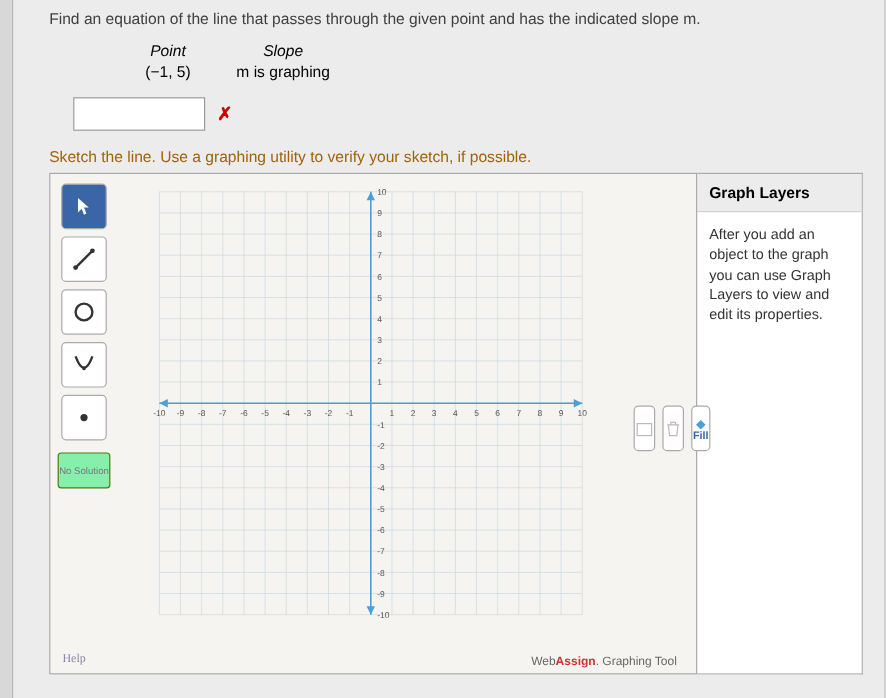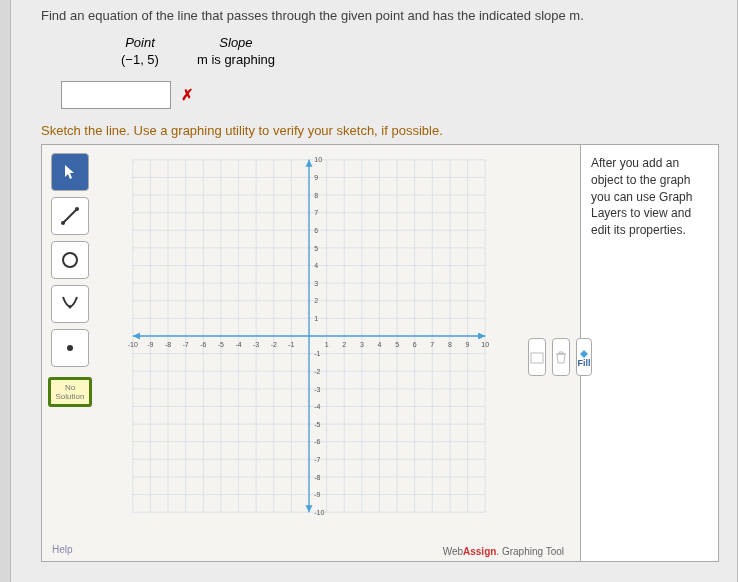"Graph Layers" div.side-header { html: none -> <div>Graph Layers</div> }
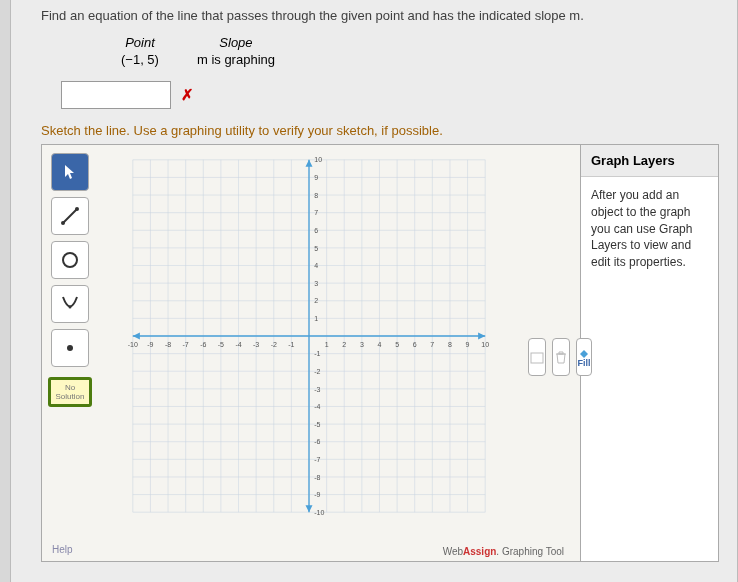"No Solution" .no-sol { background: #fef9c3 -> #86efac; border: 3px solid #4d7c0f -> 1px solid #4d7c0f; text-align: center -> left }
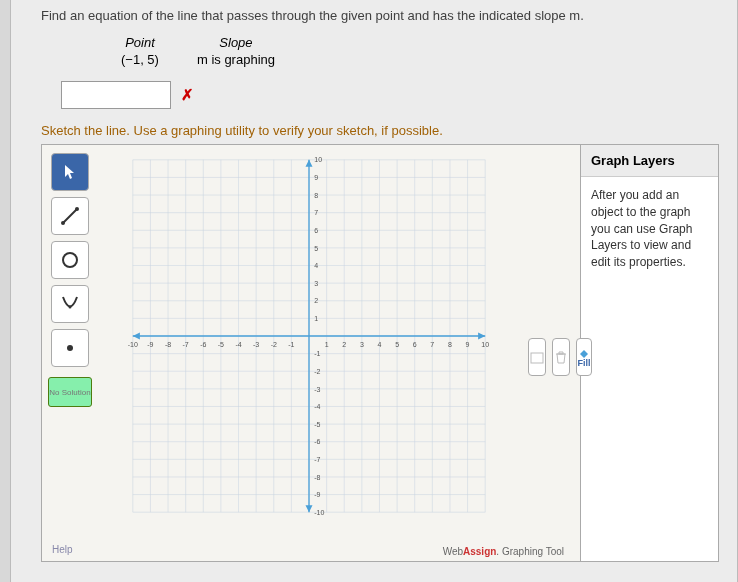"Help" .help-link { font-family: none -> Liberation Serif, serif }
